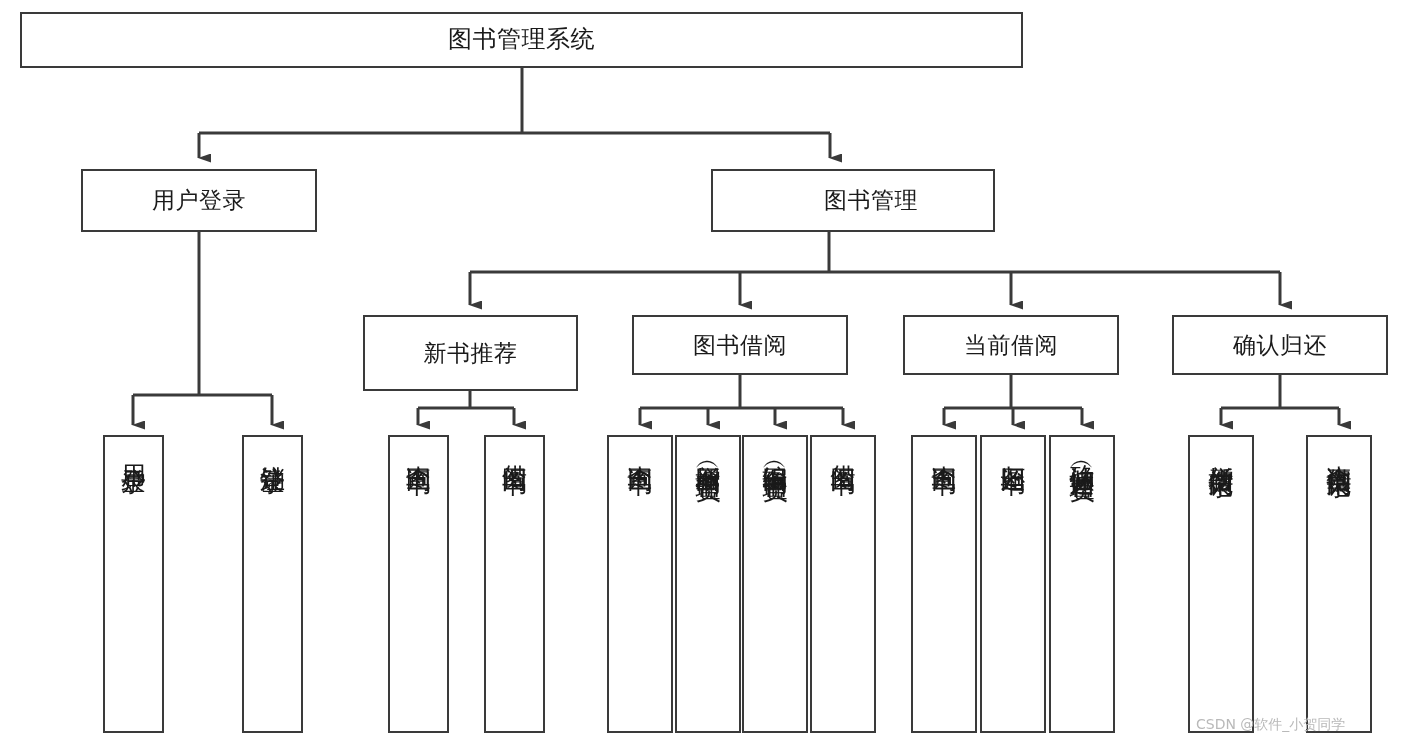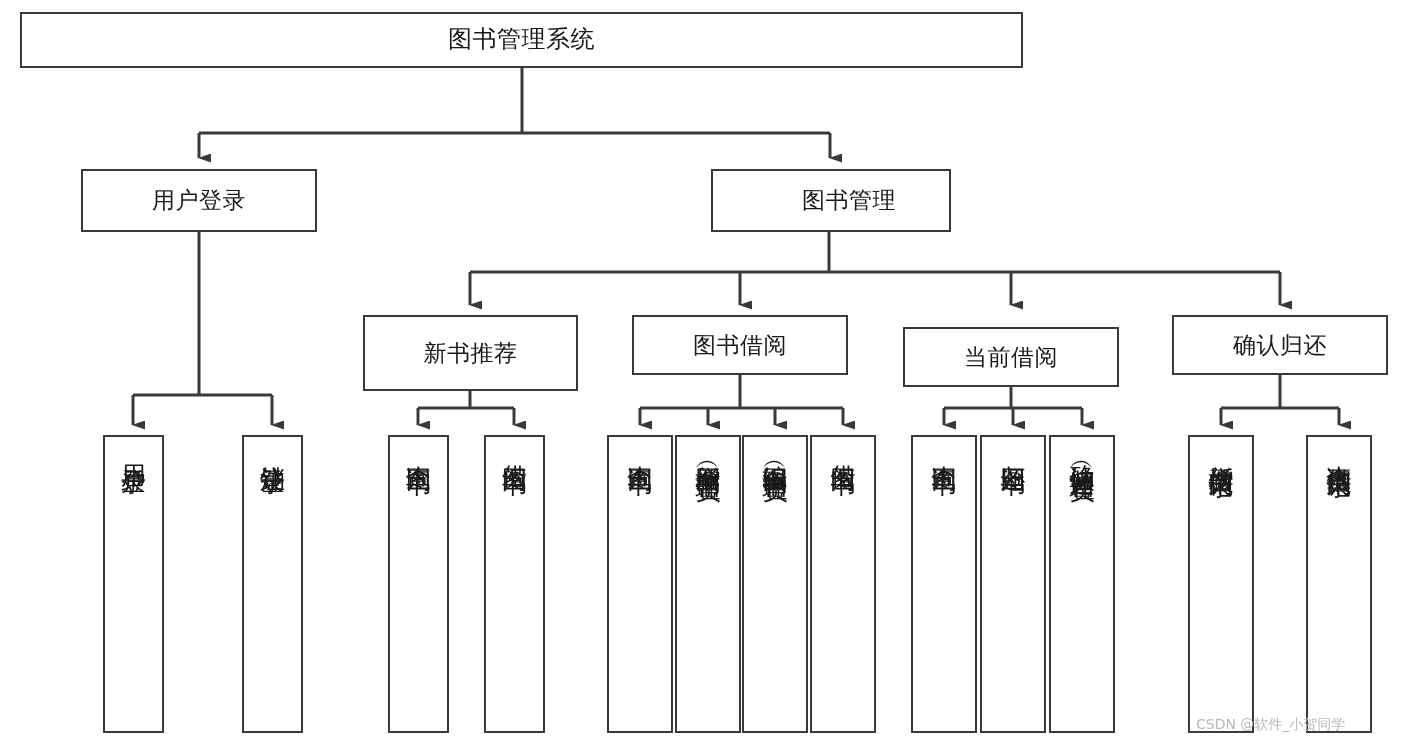"图书管理" div.node { width: 240px -> 284px }
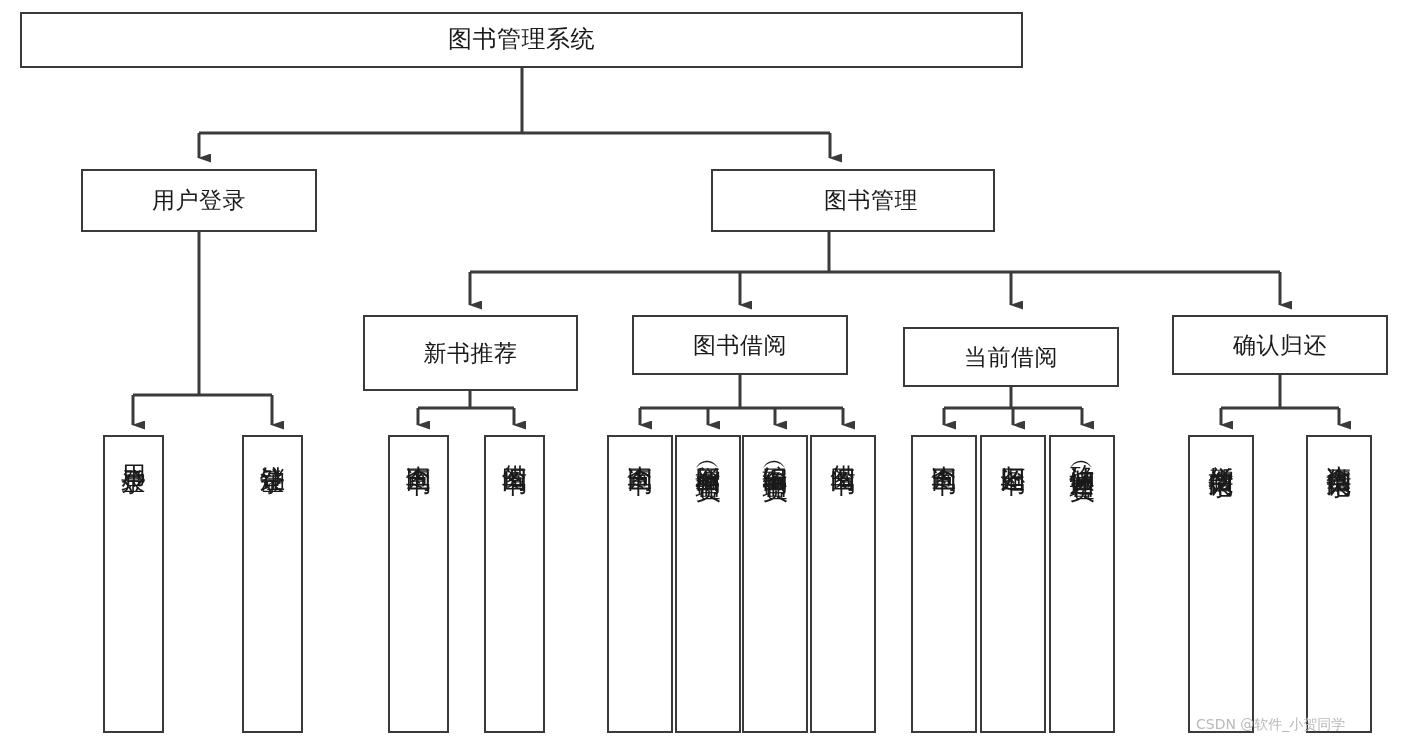"当前借阅" div.node { margin-top: 12px -> none }
